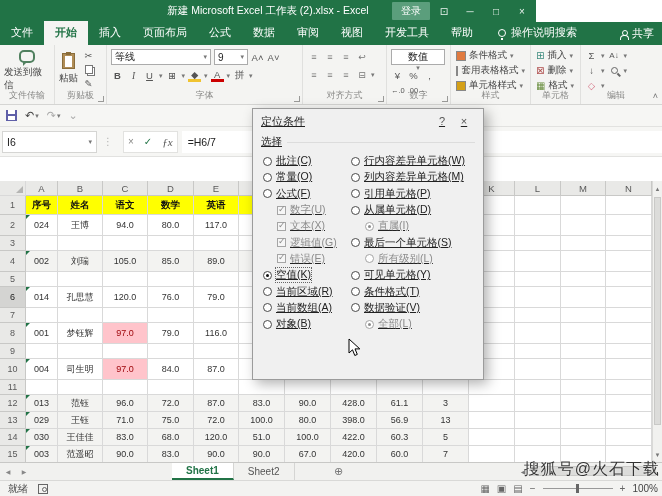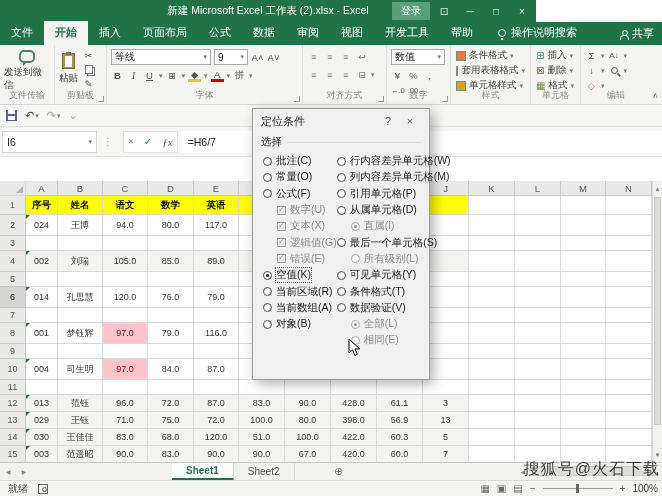"数值" span.inputbox { flex-direction: none -> column }
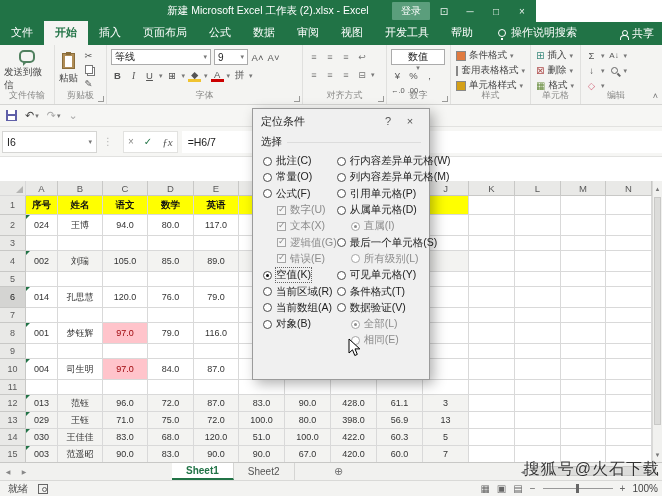"定位条件" .dialog { text-decoration: none -> underline; width: 178px -> 232px }
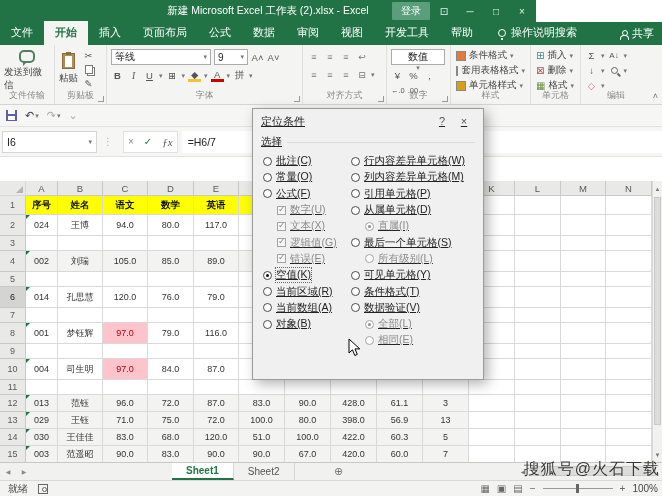"相同(E)" div.opt { html: <div> <span></span> <span>相同(E)</span> </div> -> none }
